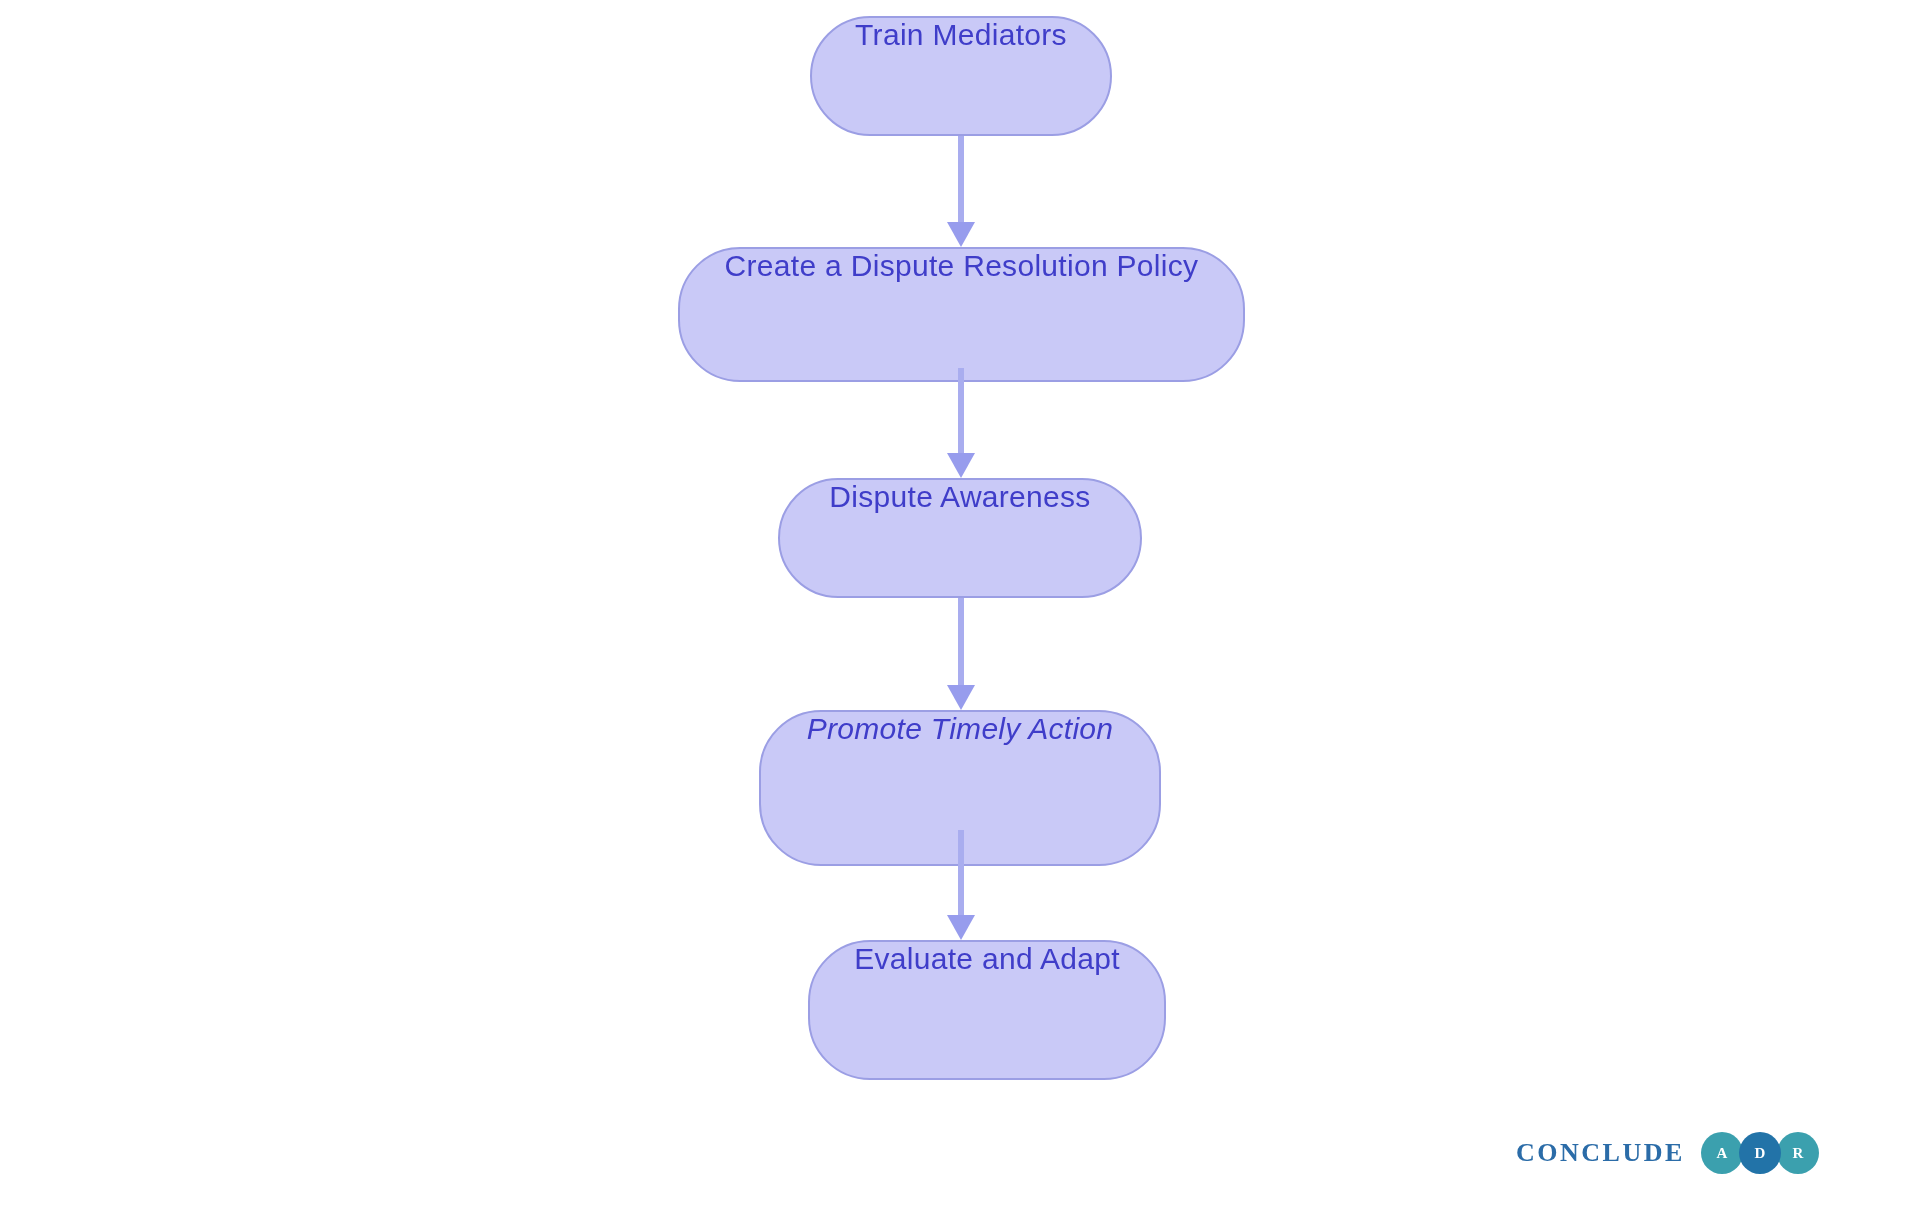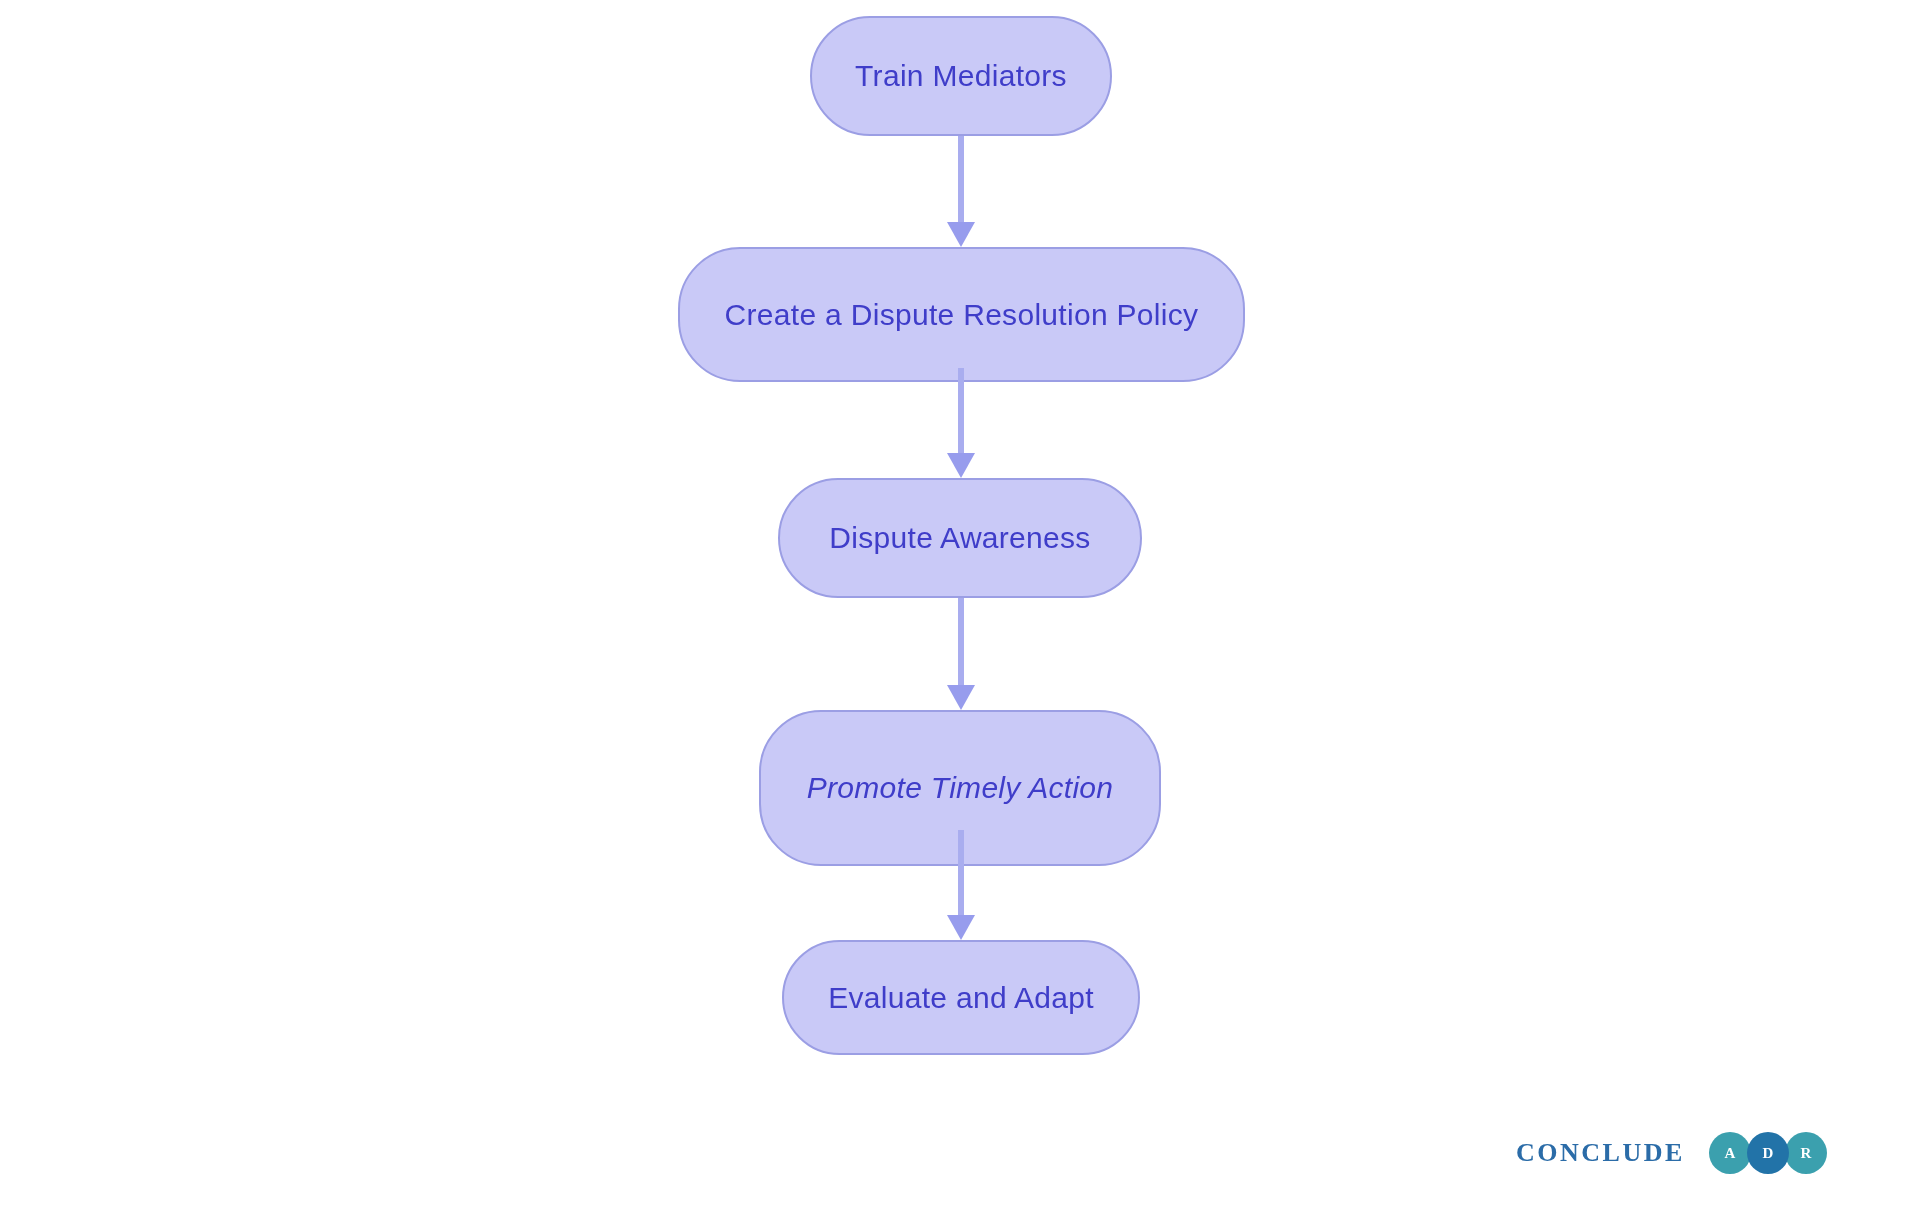"Train Mediators" .node { align-items: center -> none }
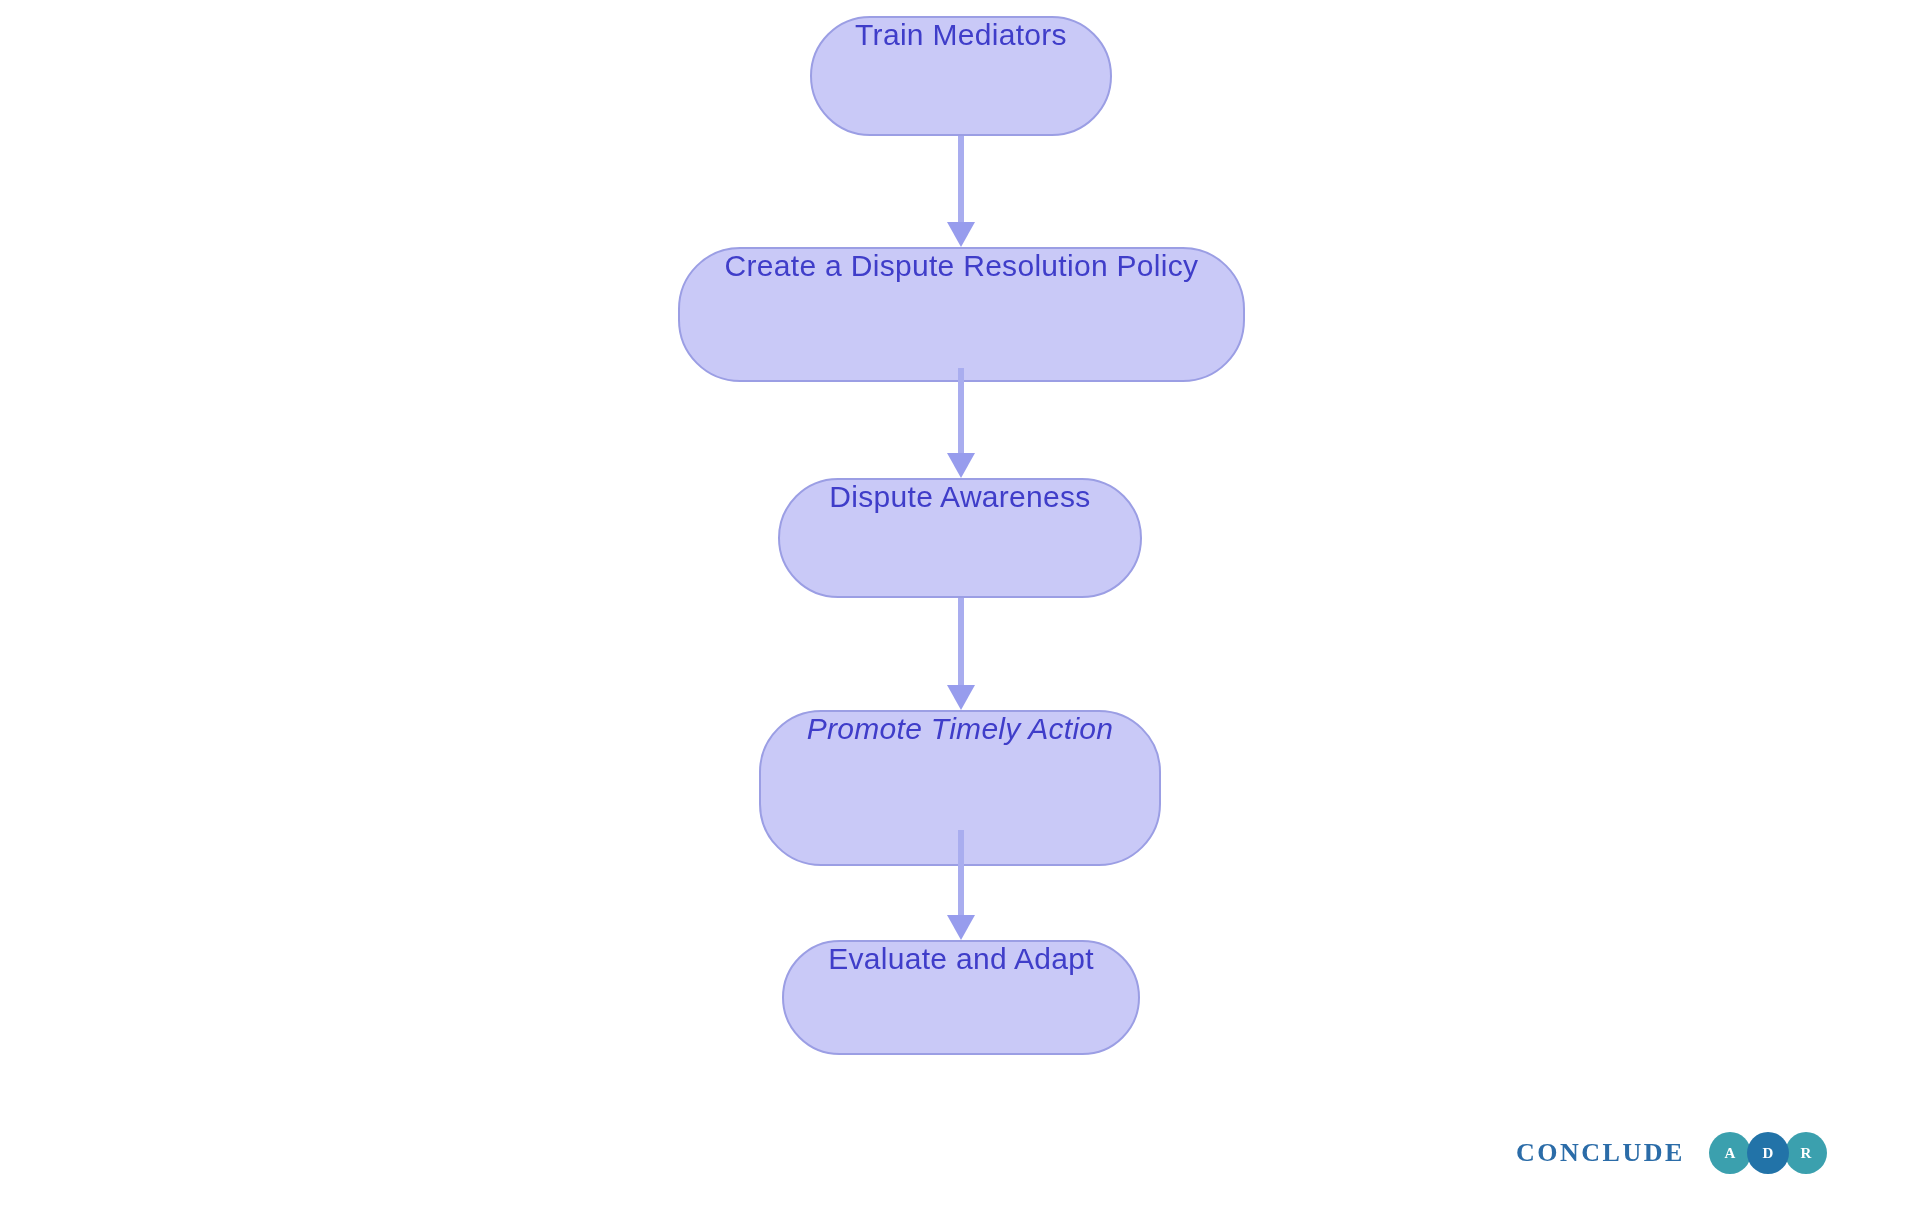"Evaluate and Adapt" div.node { height: 115px -> 140px; left: 782px -> 808px }
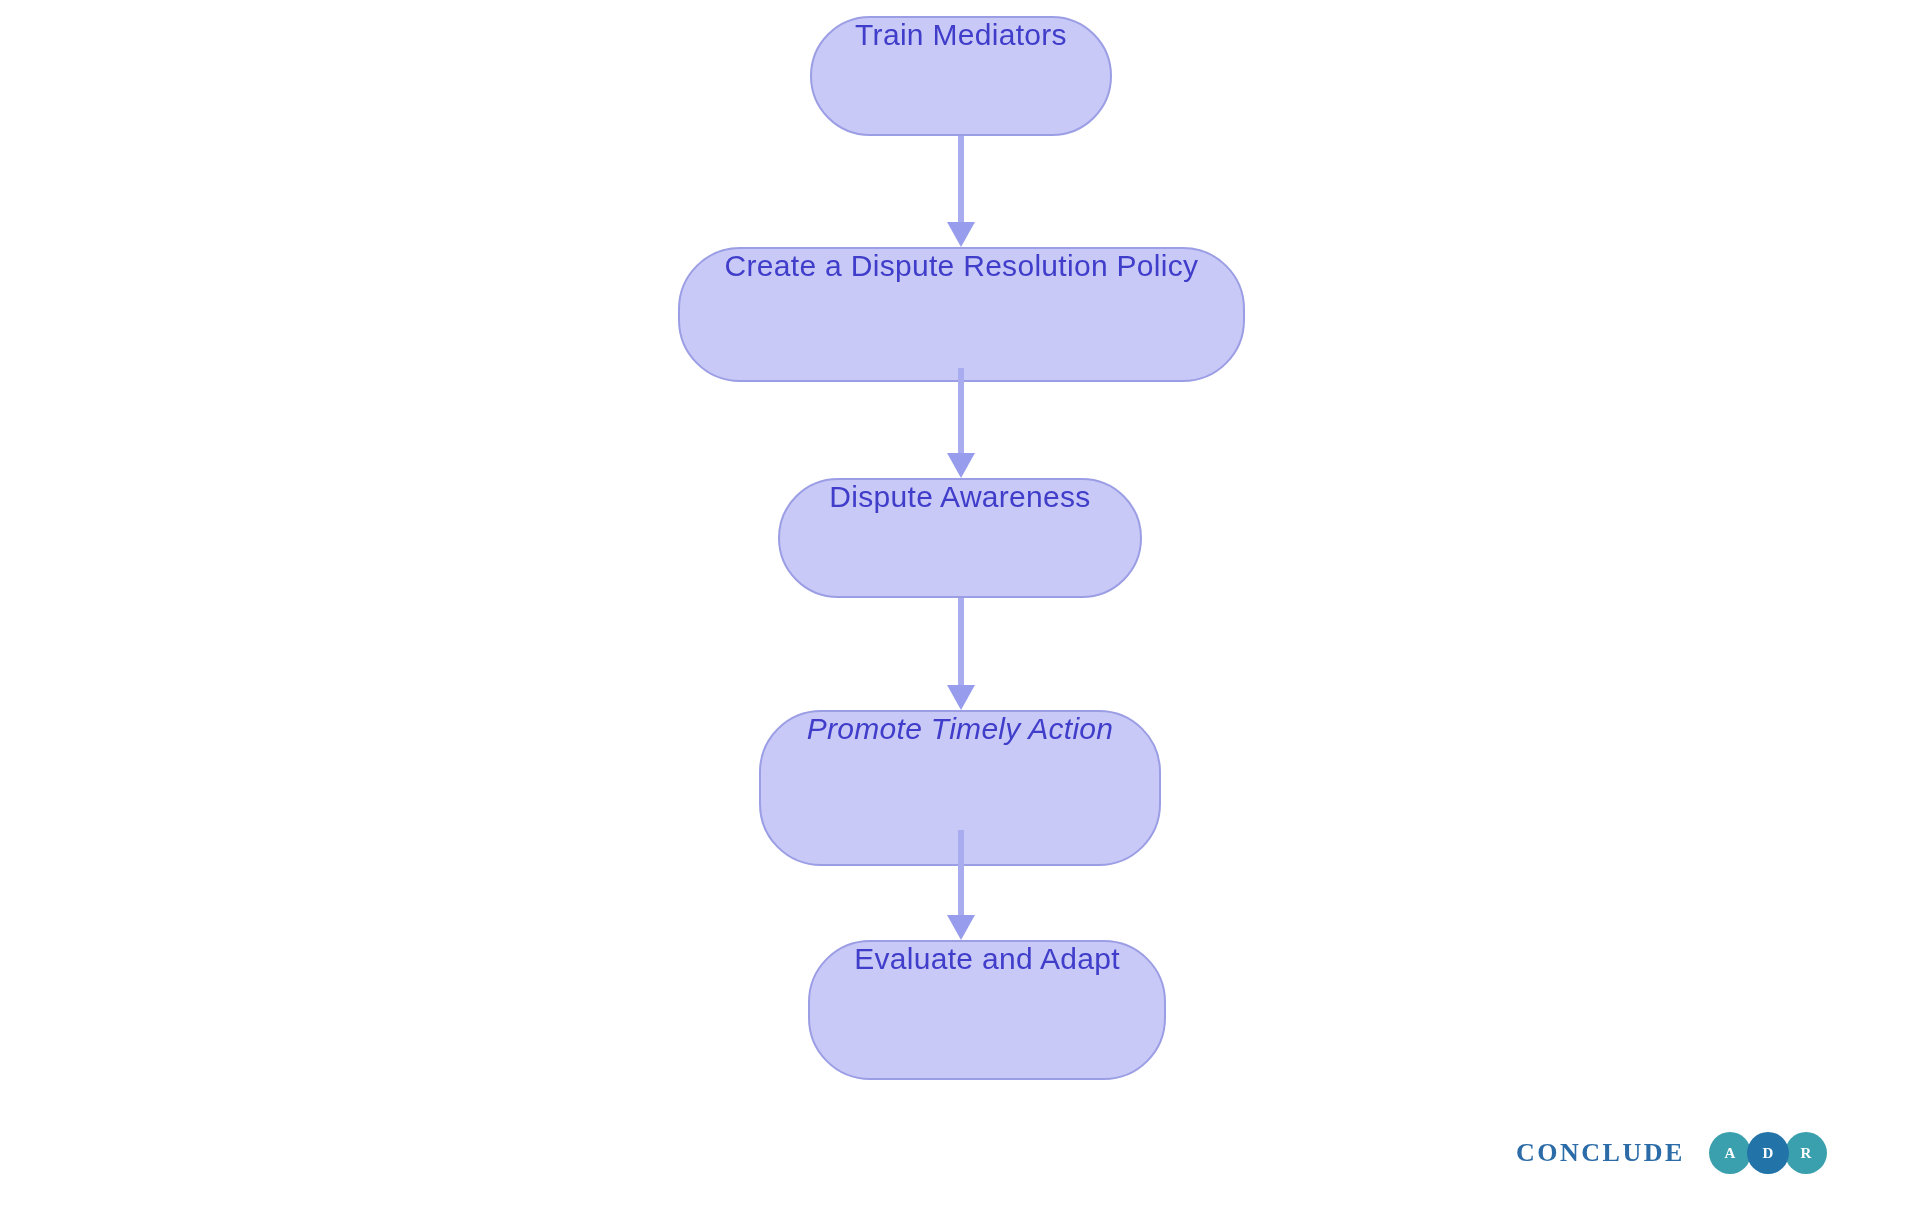"CONCLUDE" #logo { gap: 24px -> 16px }
